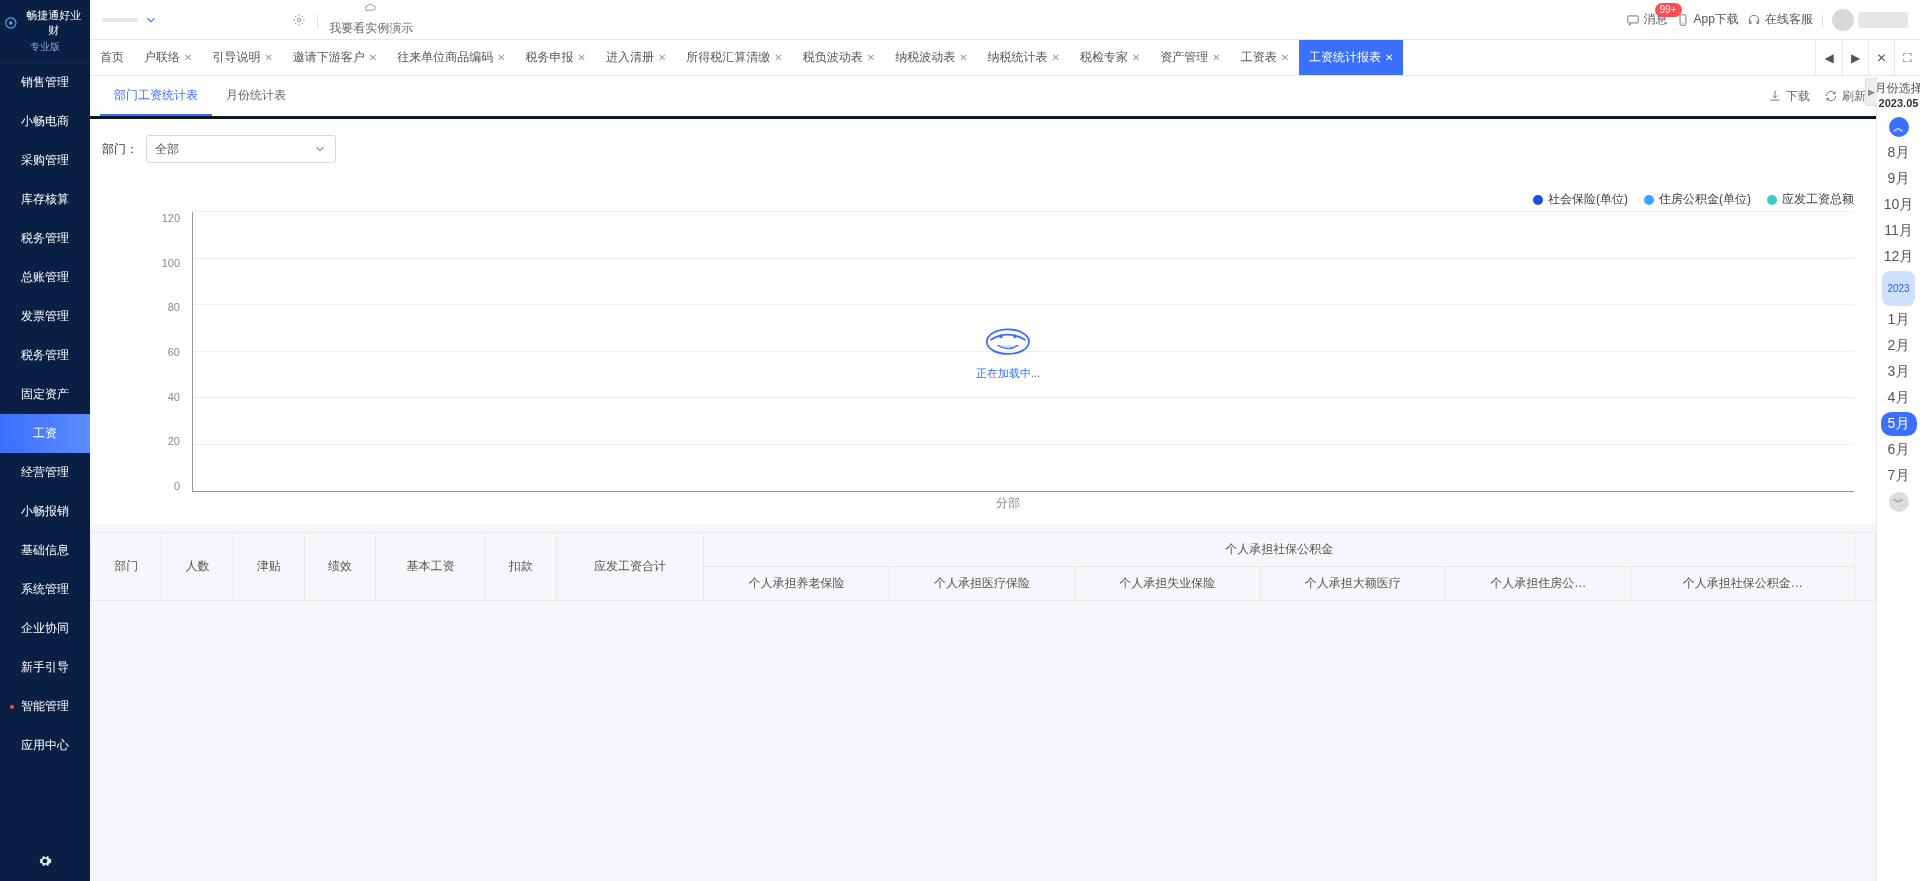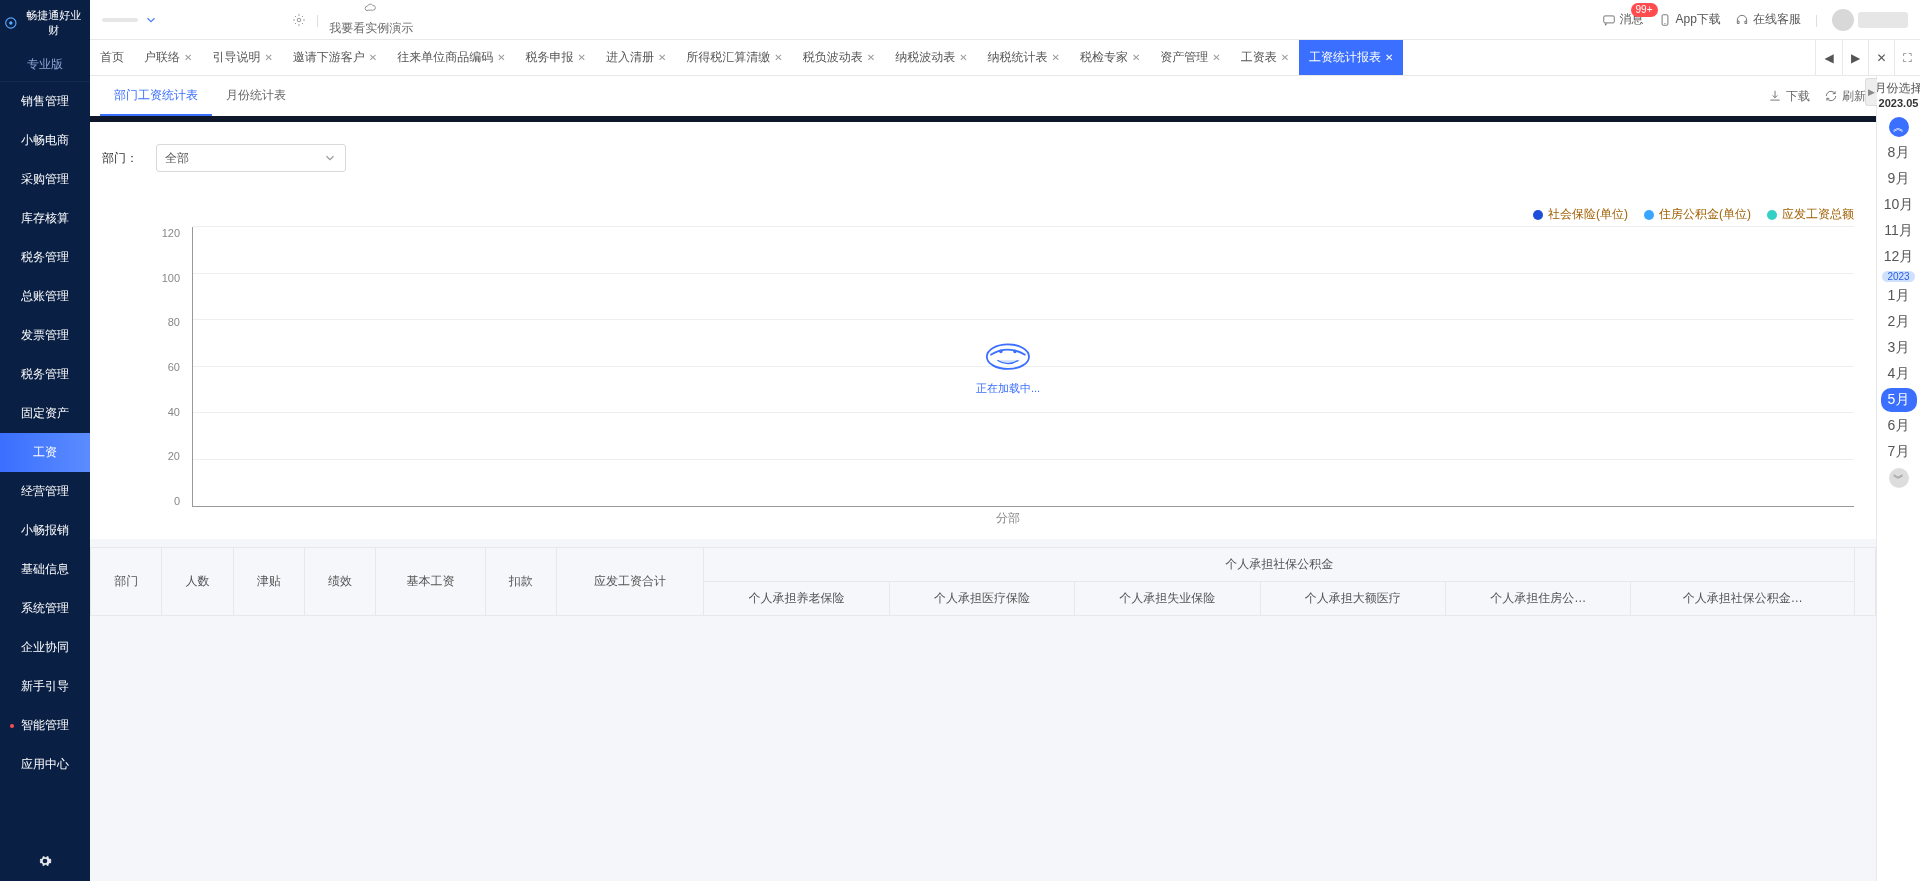"消息" .topbar-right { gap: 14px -> 8px }
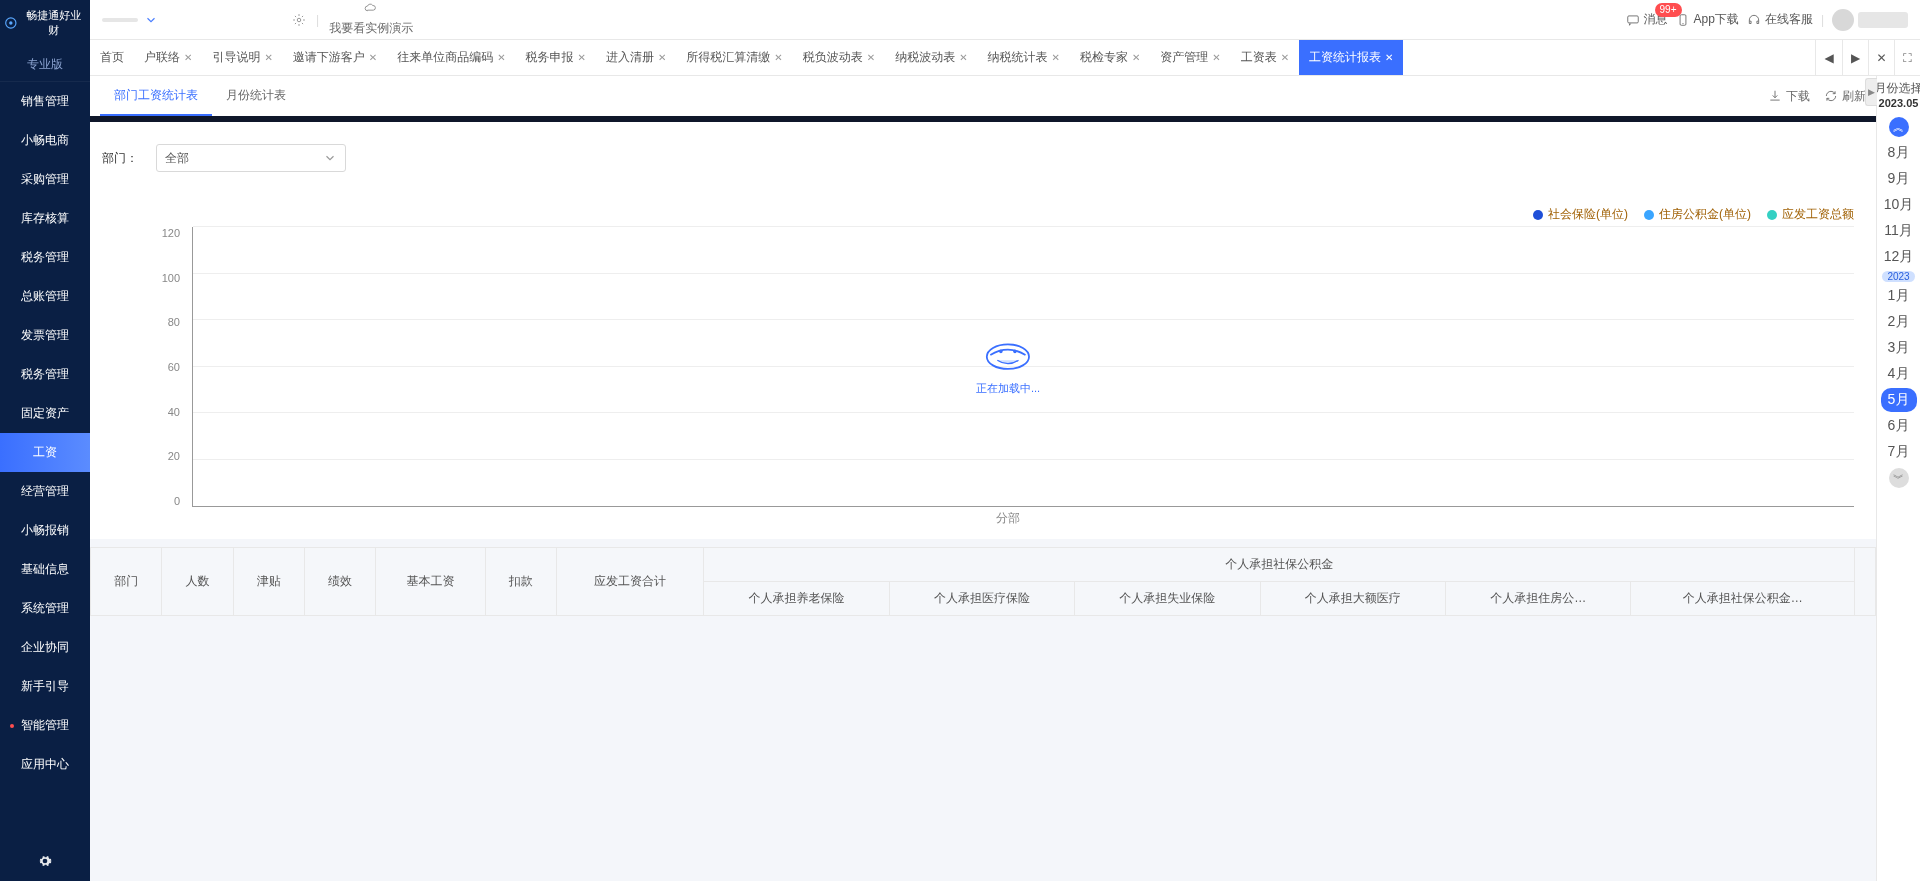"专业版" .logo-area .sub { font-size: 12px -> 10px; margin-top: 18px -> 2px }
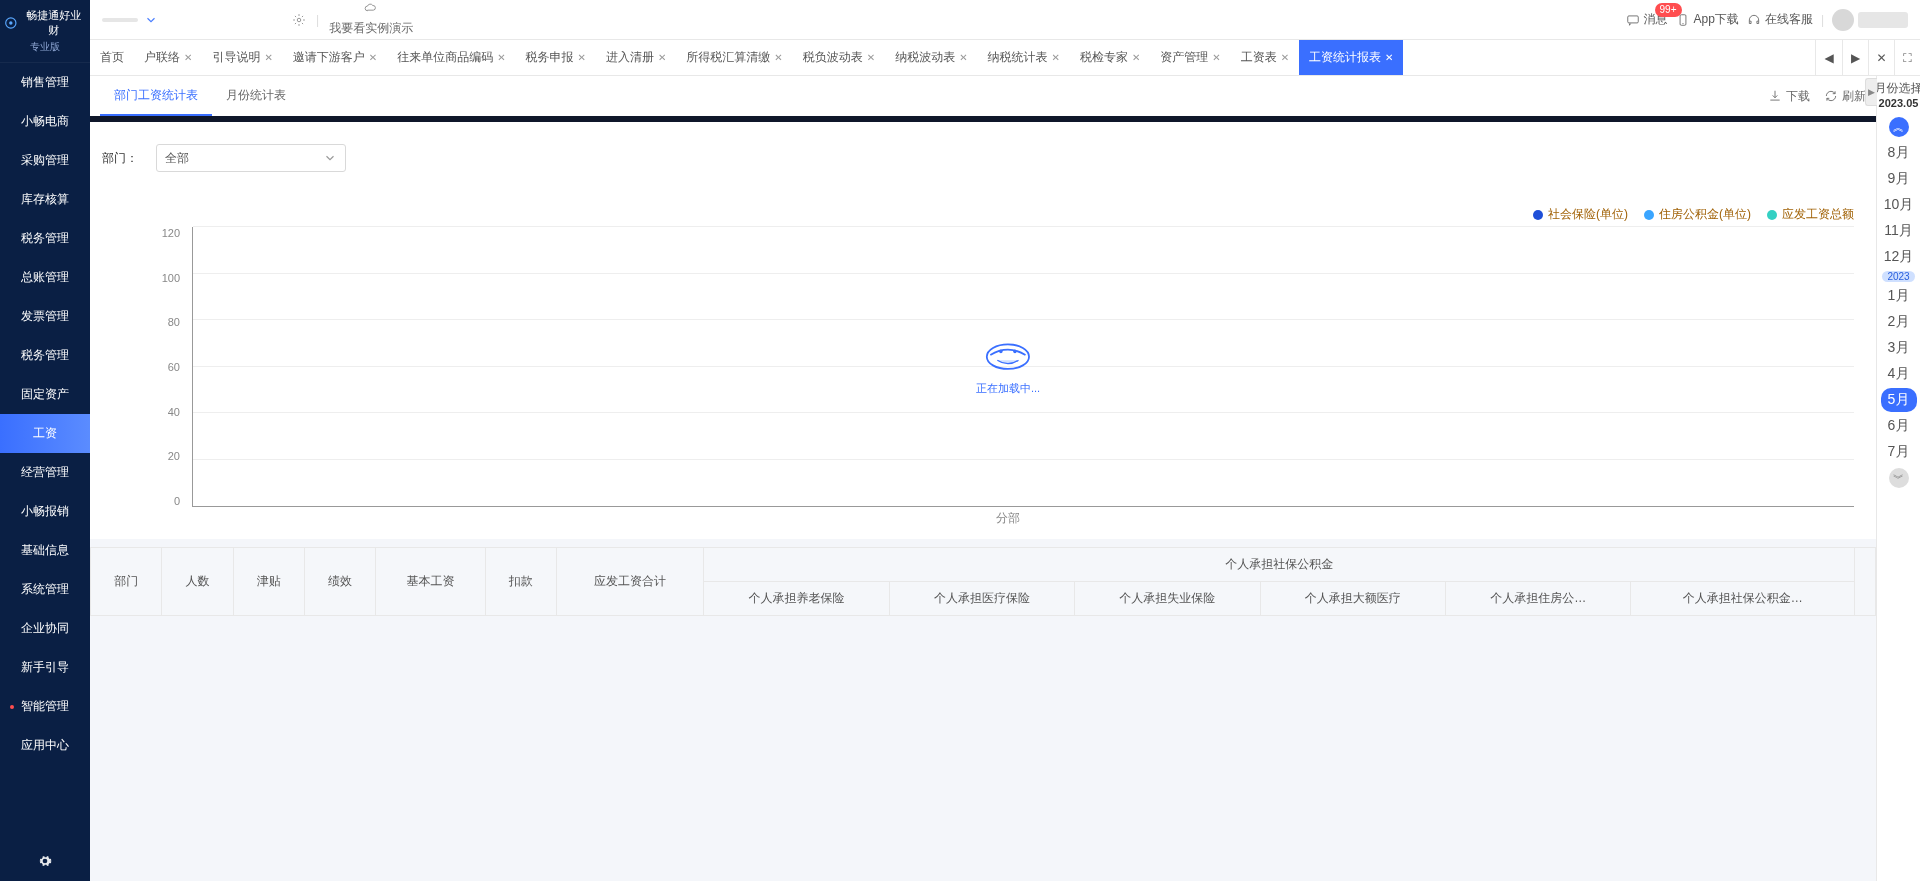"部门：" .filters { border-top: 6px solid #0f172a -> 3px solid #0f172a; gap: 18px -> 8px; padding: 22px 12px -> 16px 12px }
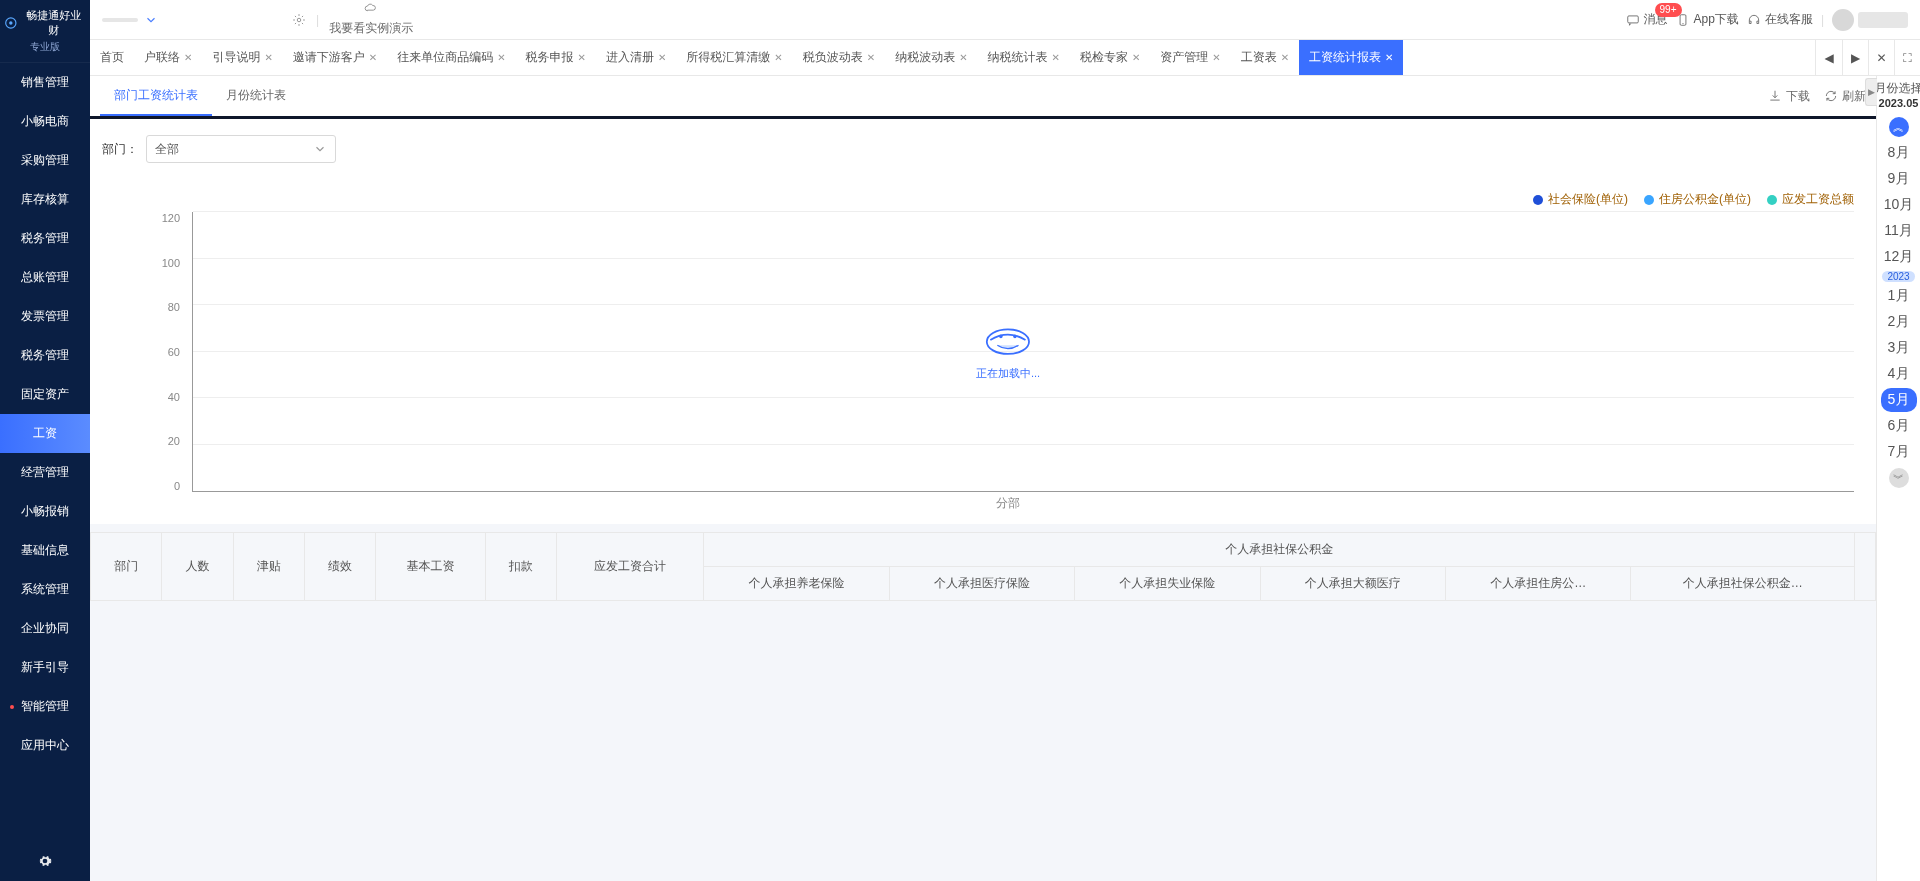"社会保险(单位)" .legend { color: #a16207 -> #404040 }
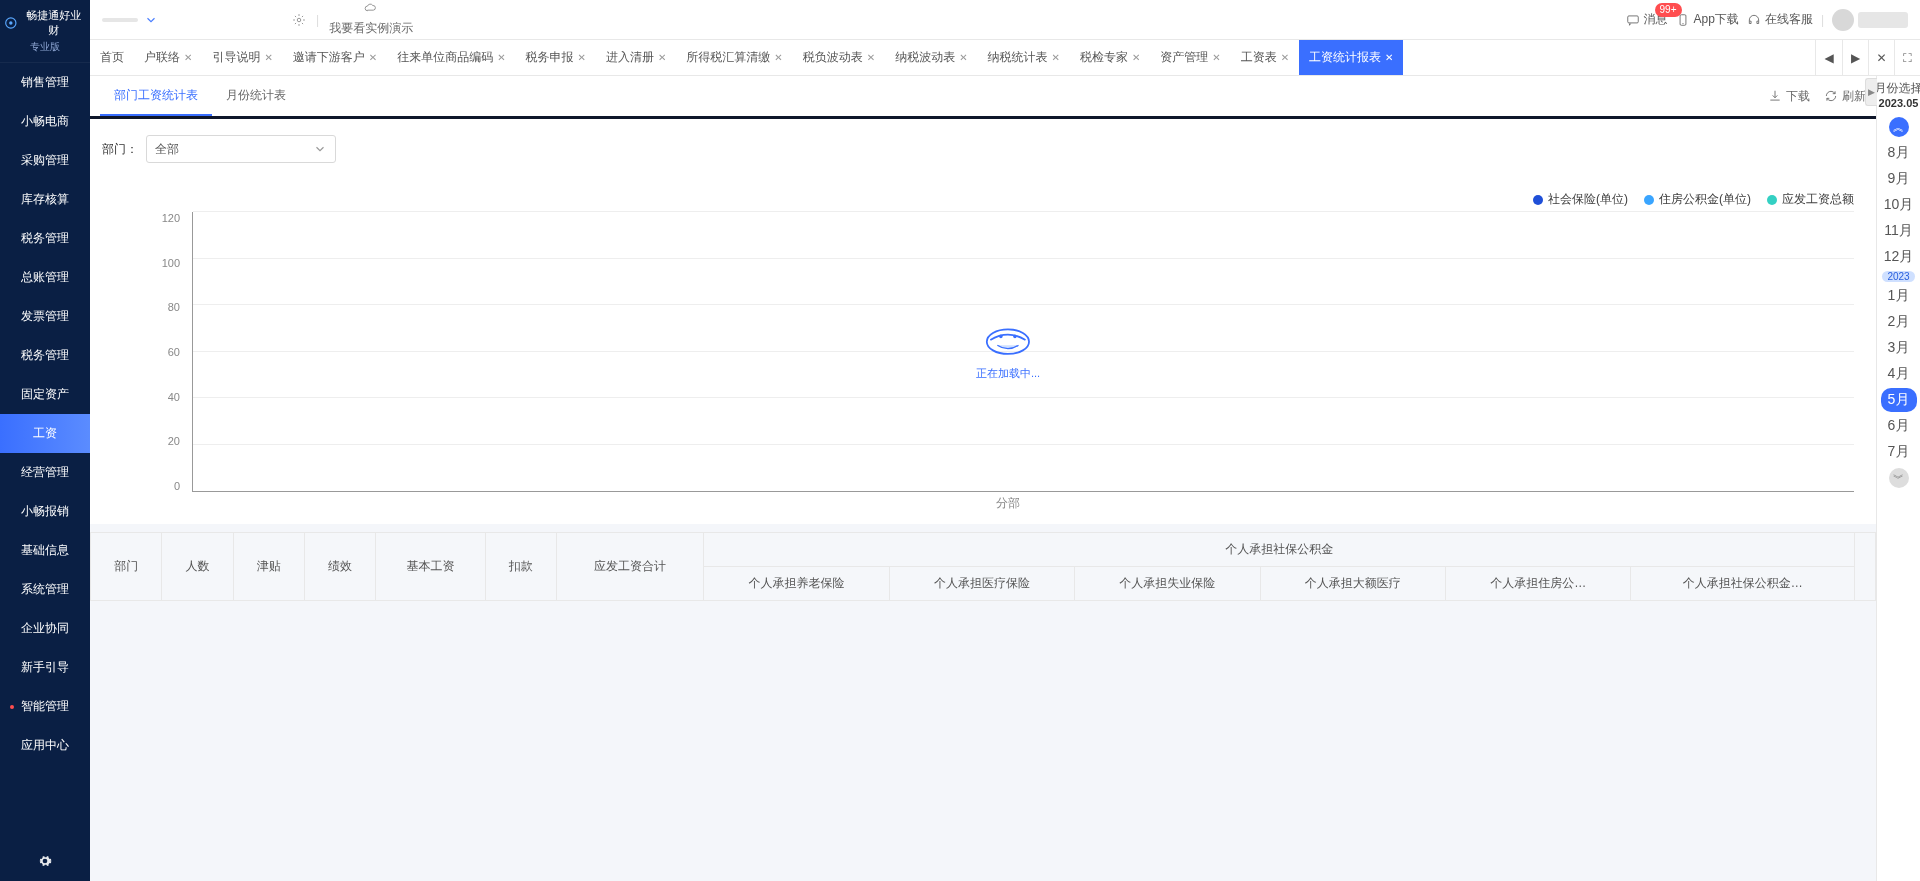"2023" .month-panel .yeartag { padding: 0 5px -> 12px 5px }
